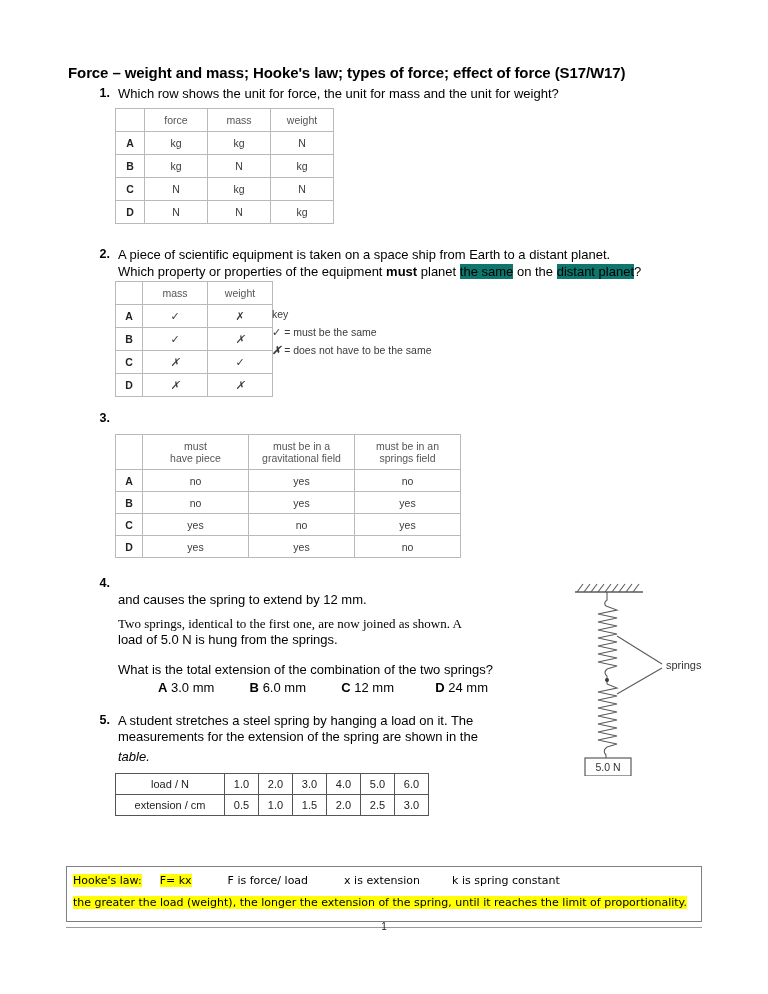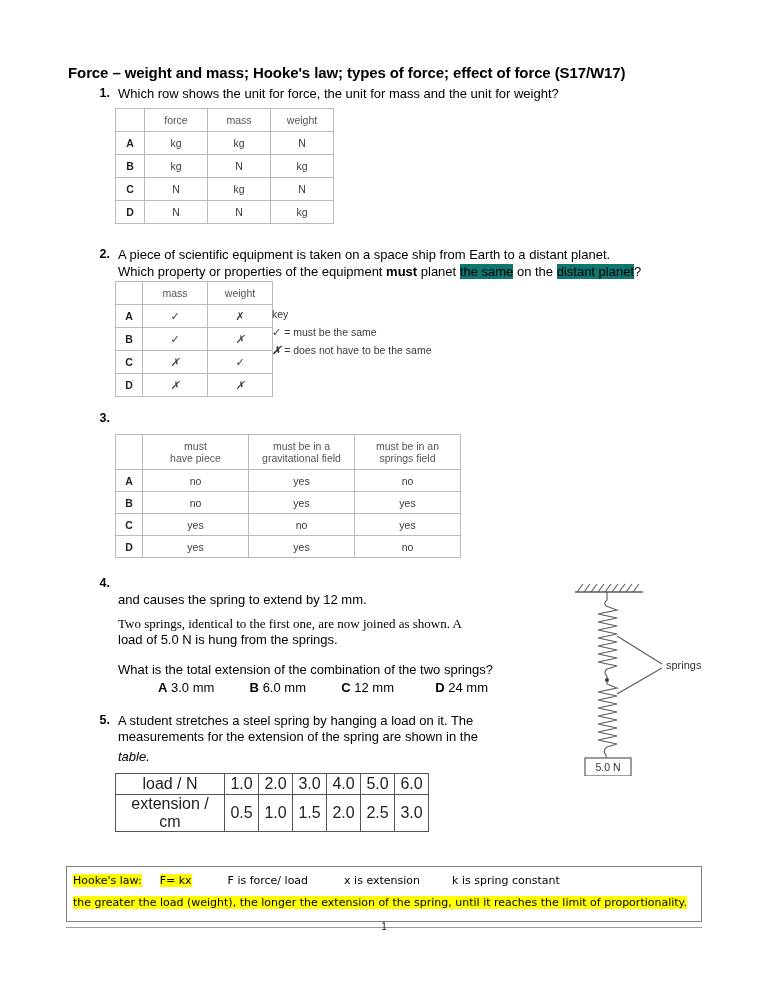"load / N" #table-q5 { font-size: 16px -> 11px }
